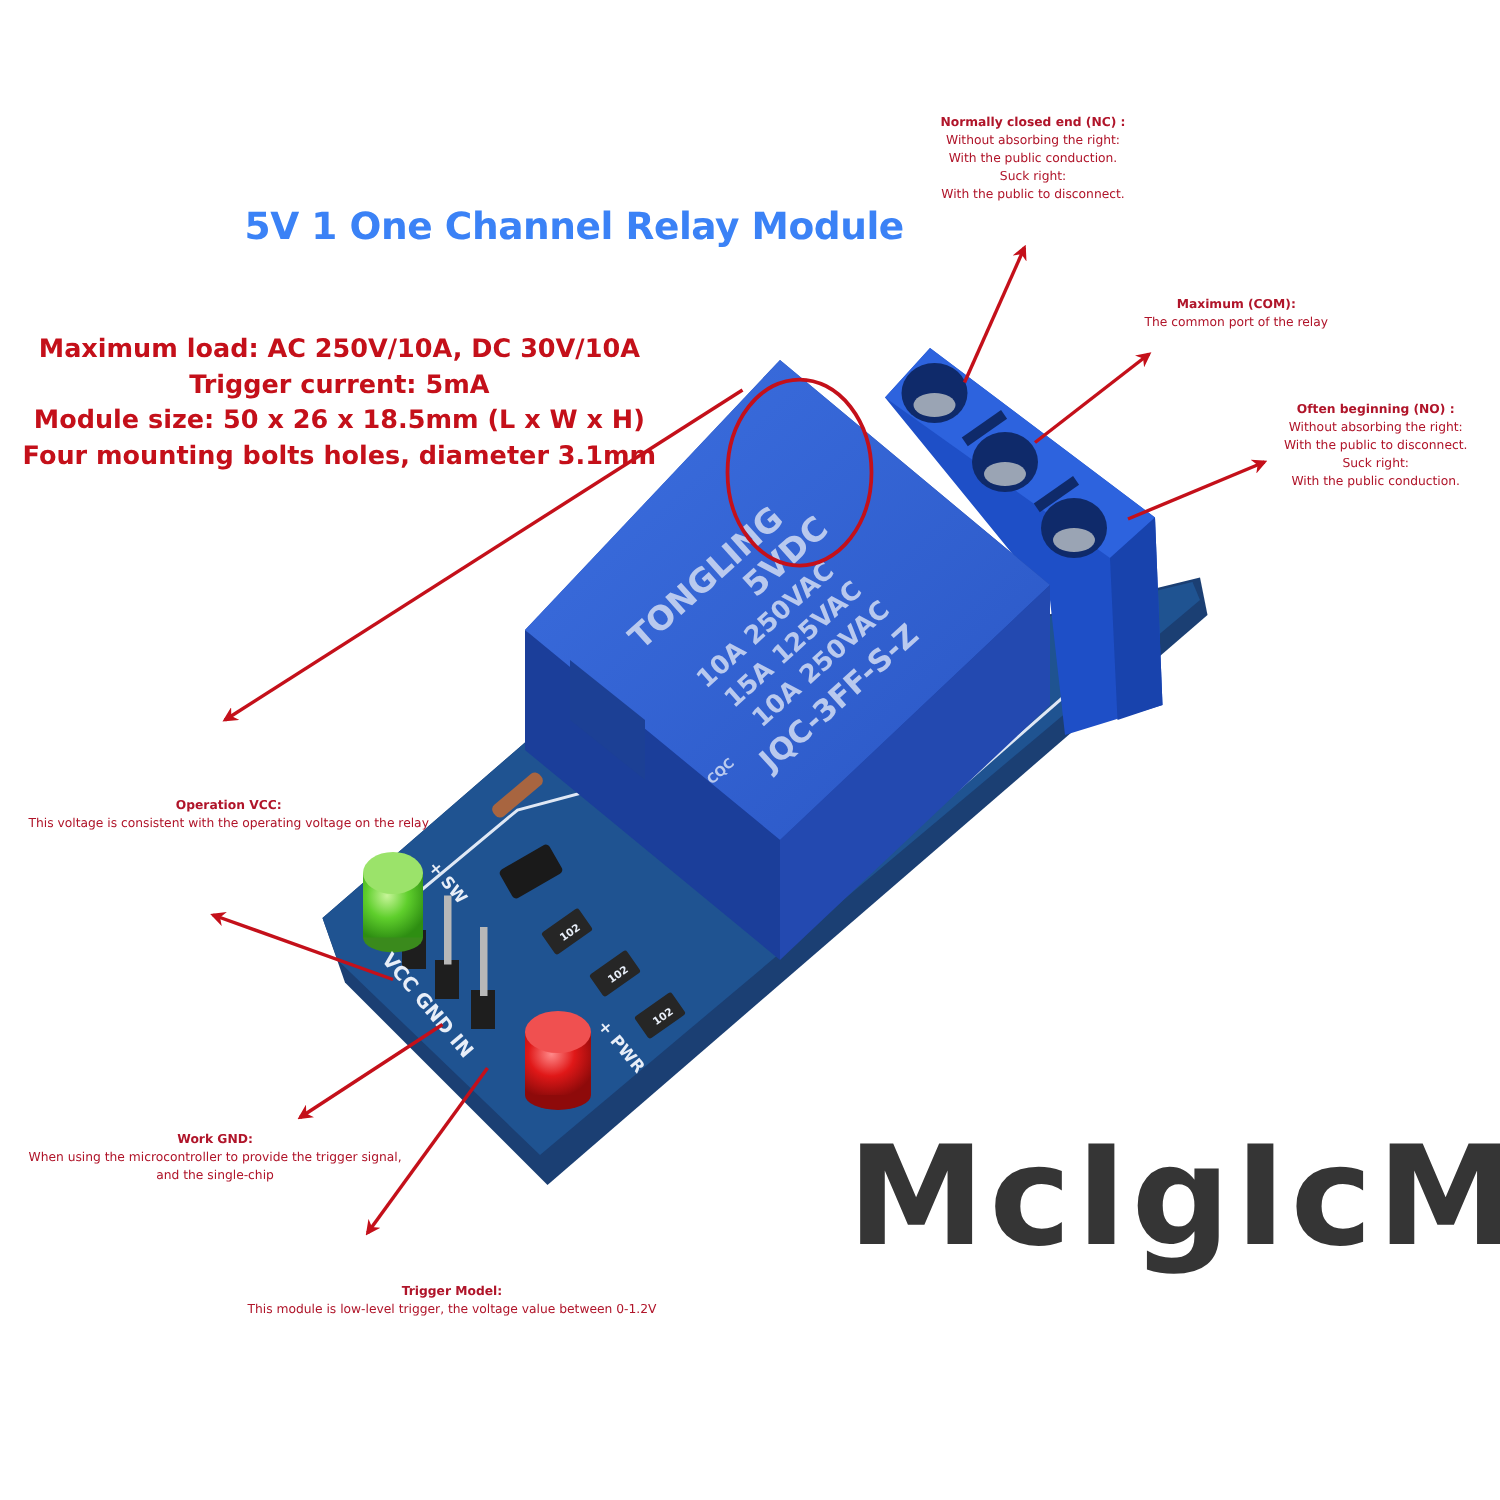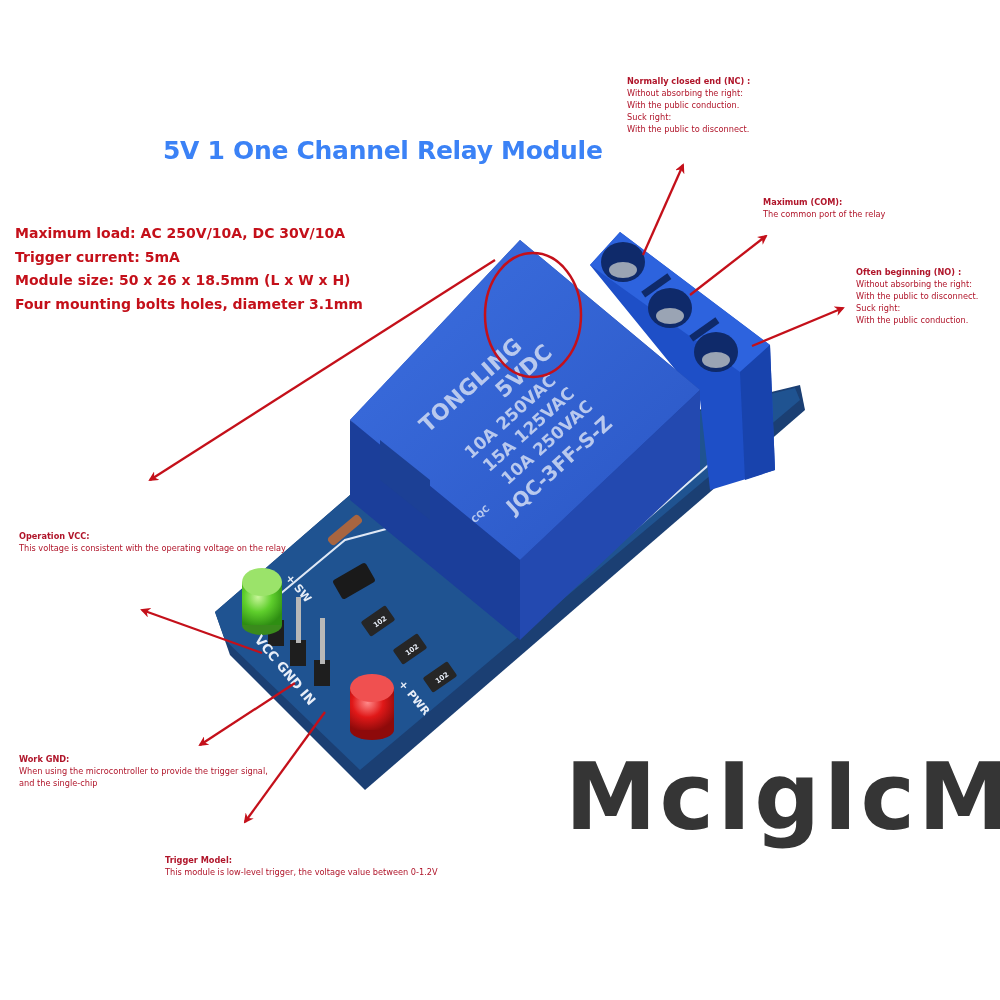"Normally closed end (NC) :" .abs { text-align: none -> center }
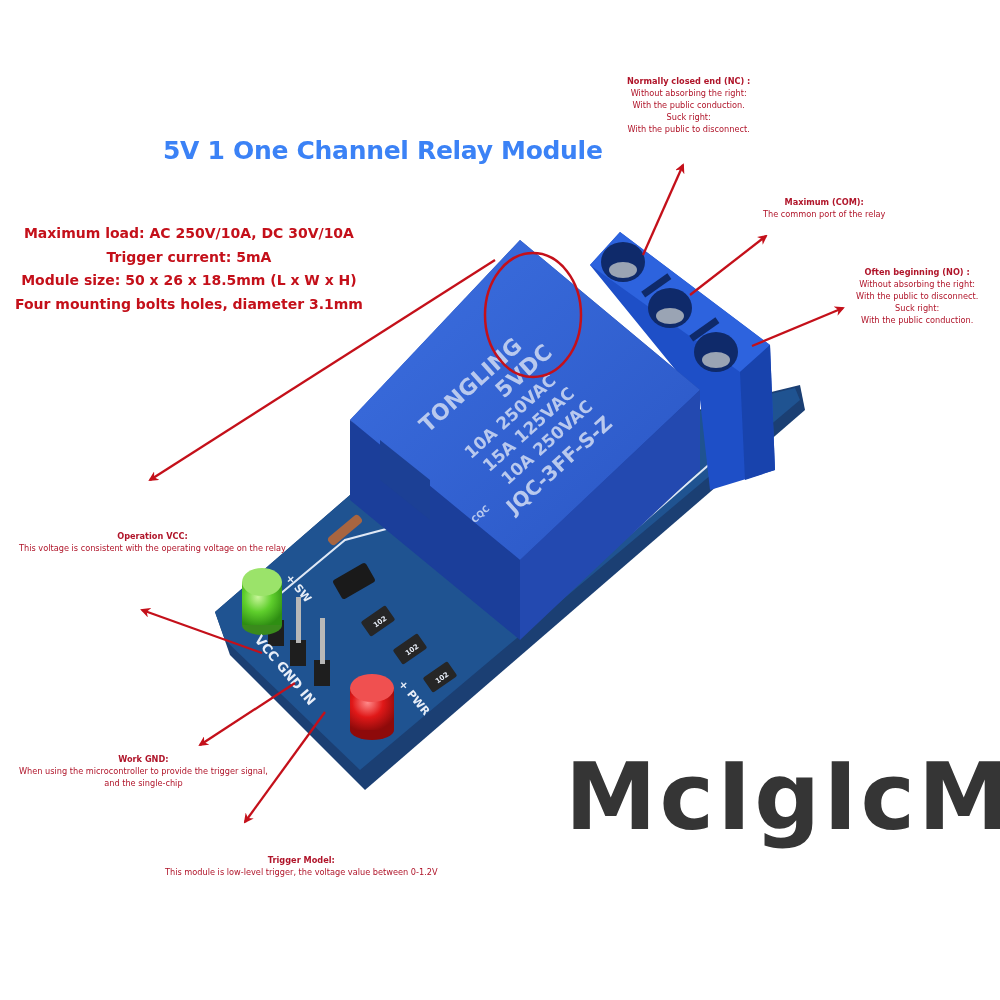"Maximum load: AC 250V/10A, DC" .specs { font-size: 14px -> 17px }
